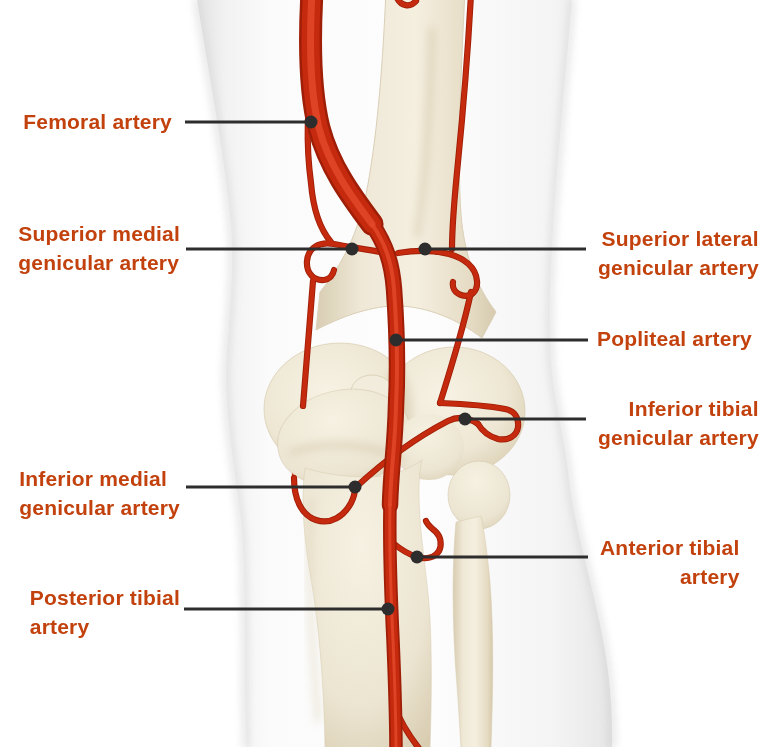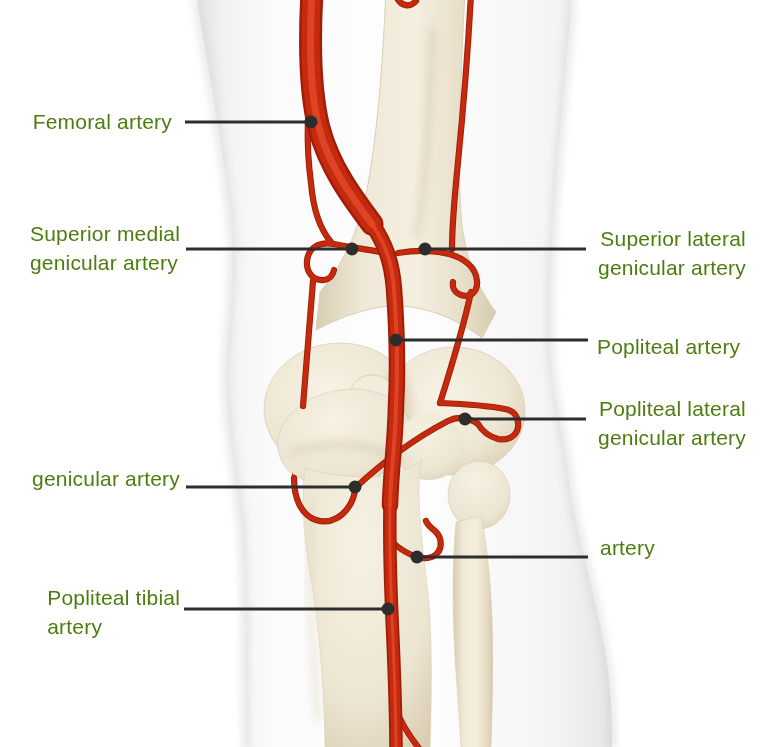"Femoral artery" .lbl { color: #4d7c0f -> #c2410c; font-weight: none -> bold }
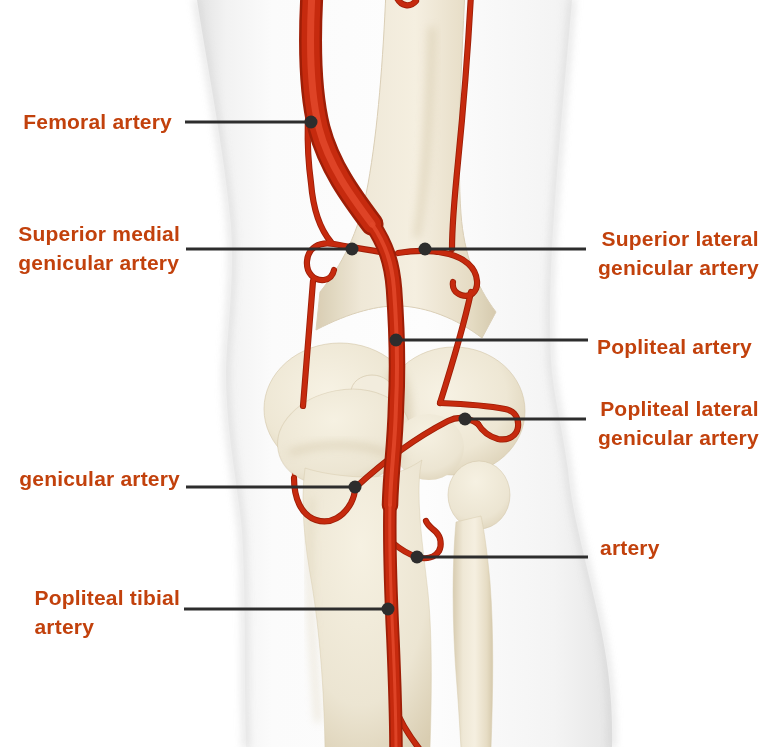"Popliteal artery" div.lbl { top: 332px -> 324px }
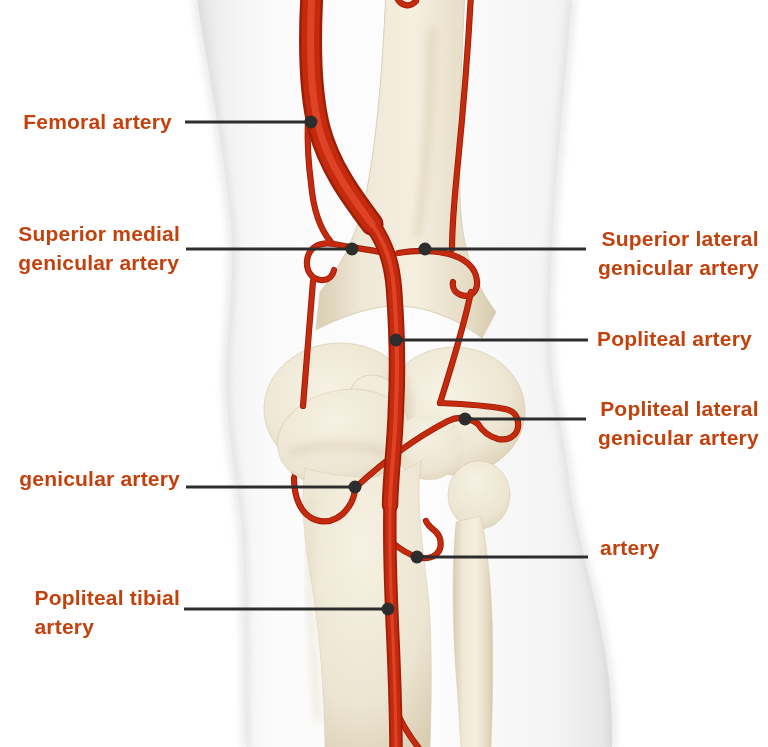"Popliteal lateral" span.ln { text: Popliteal lateral -> Inferior tibial }
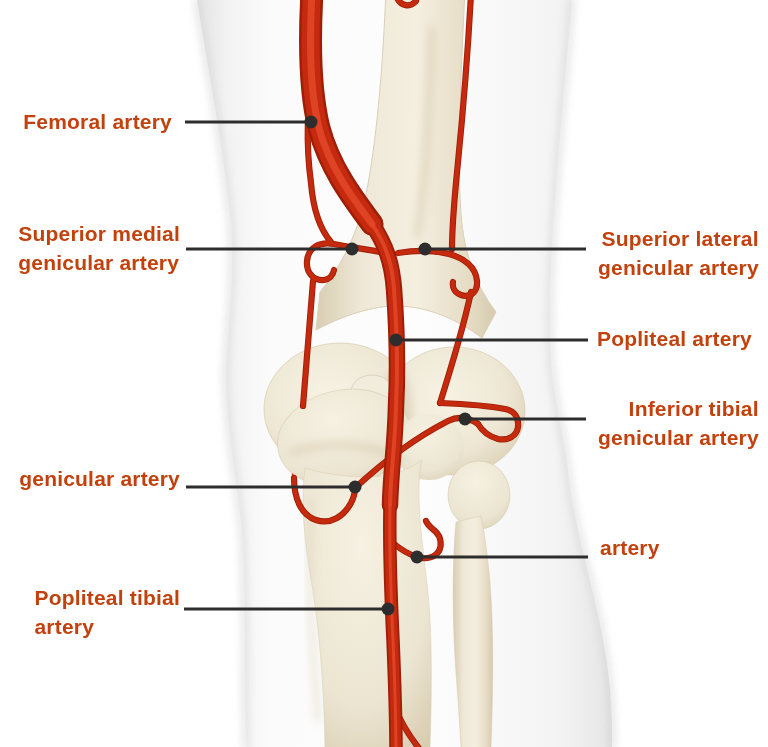"Inferior medial" span.ln { html: none -> <span>Inferior medial</span> }
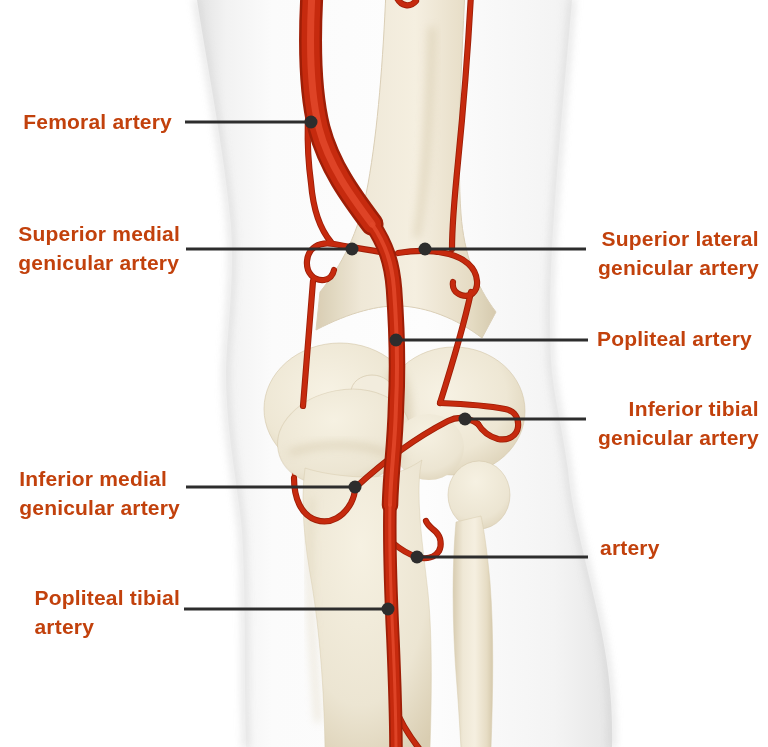"Anterior tibial" span.ln { html: none -> <span>Anterior tibial</span> }
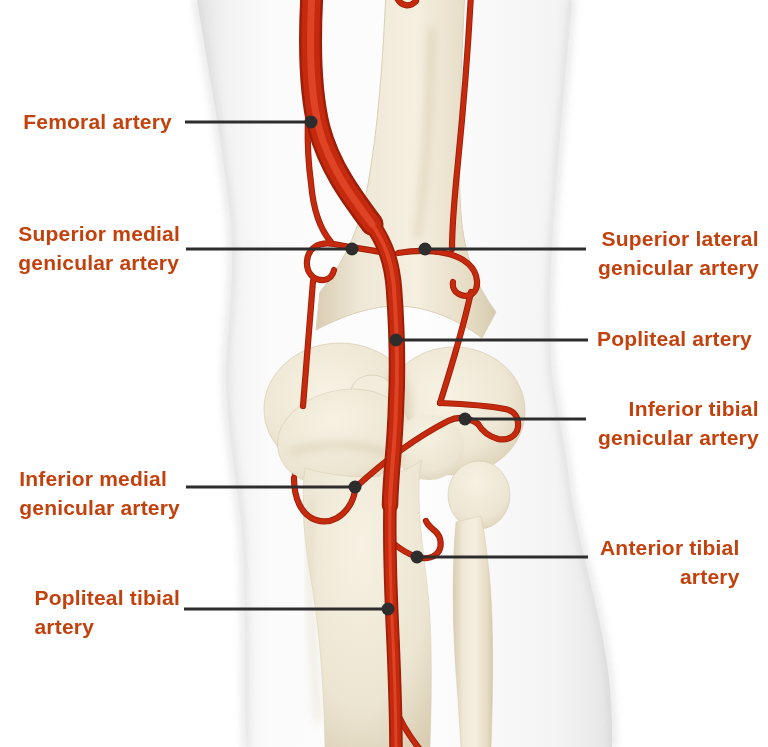"Popliteal tibial" span.ln { text: Popliteal -> Posterior }
